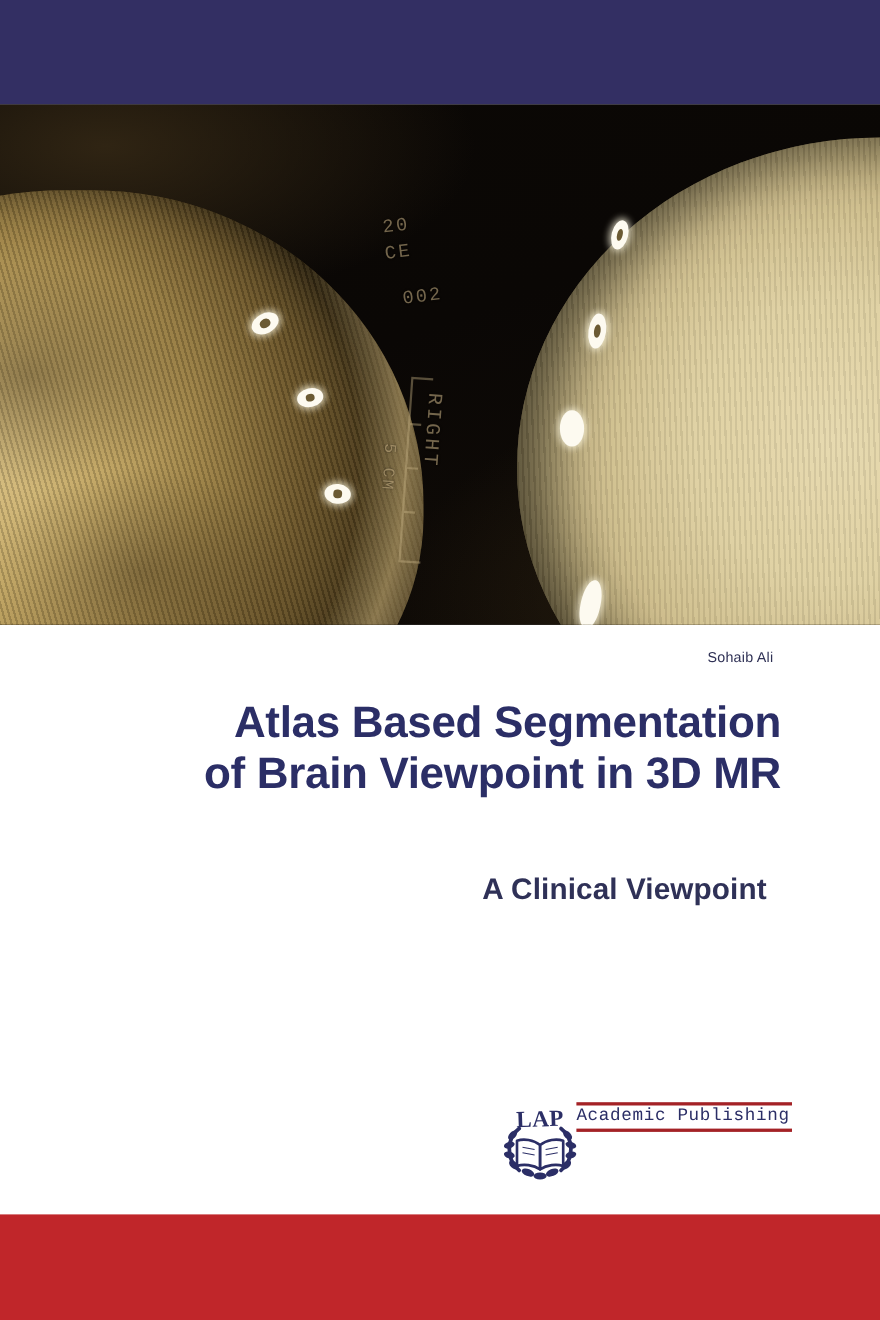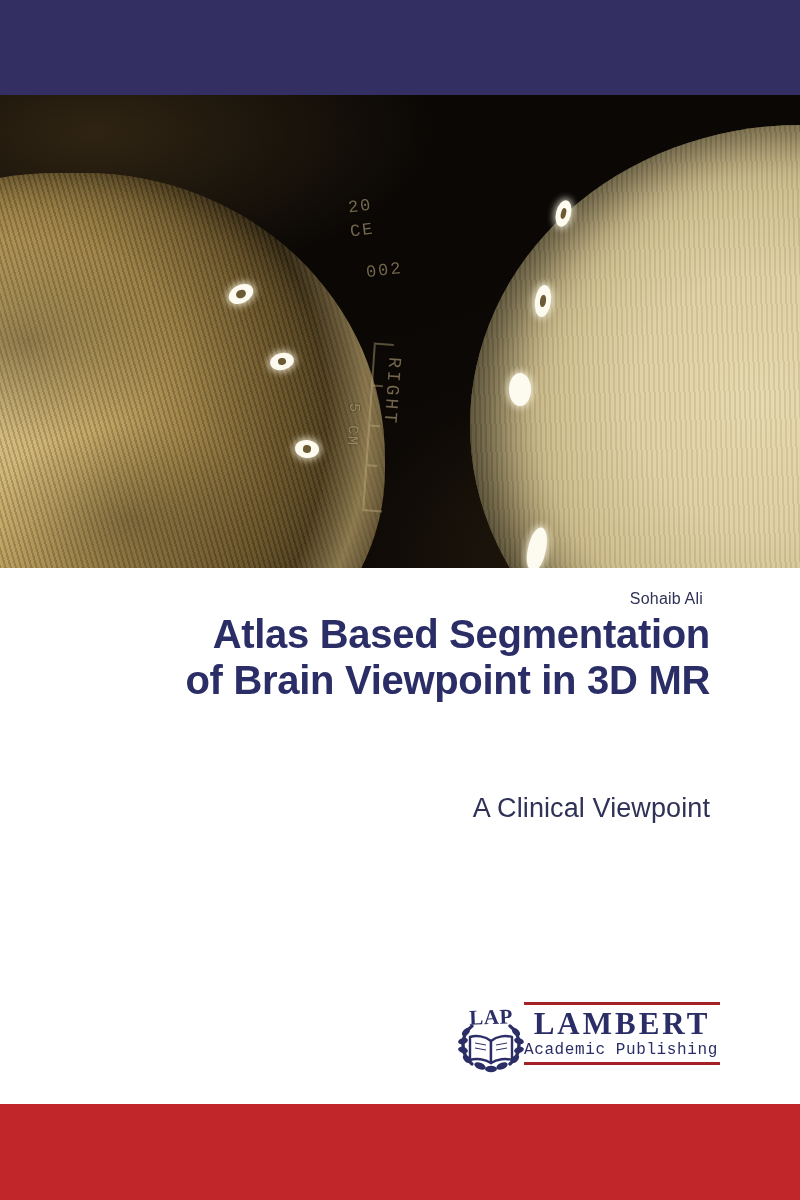"Sohaib Ali" .author { font-size: 16px -> 13px }
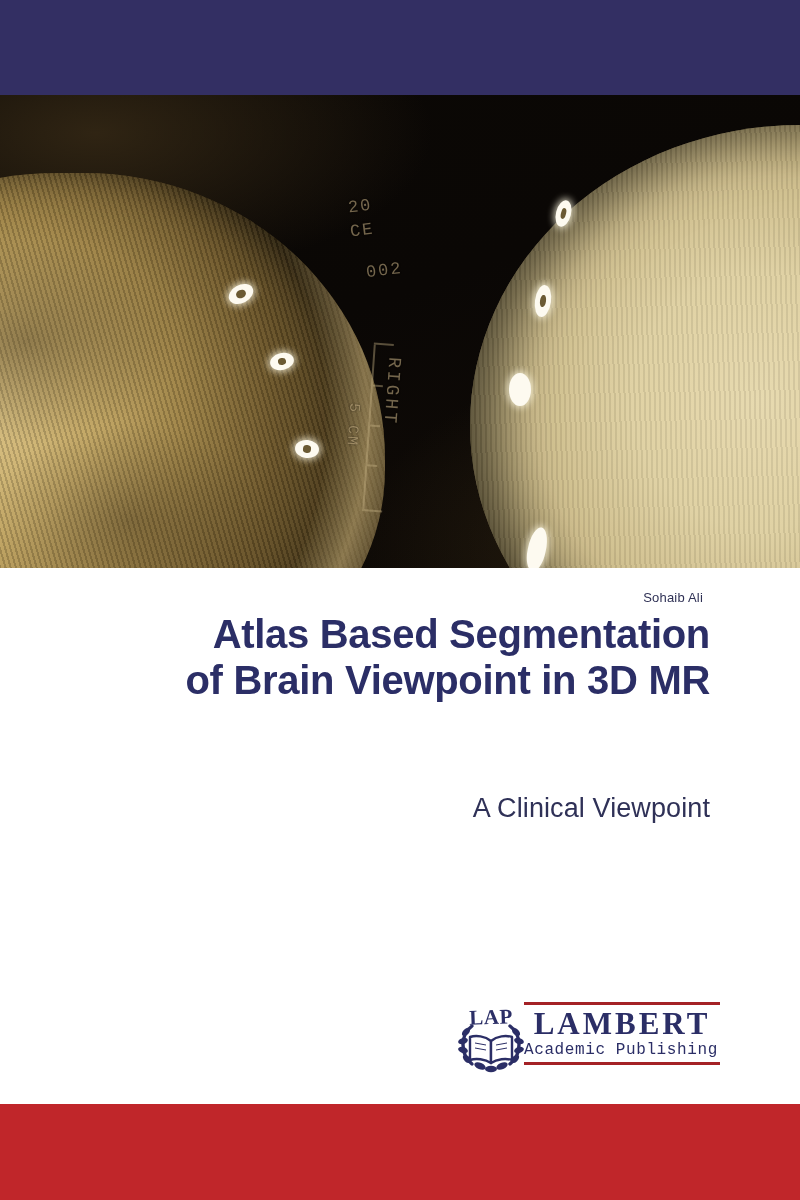"Atlas Based Segmentation" .title { top: 611px -> 634px }
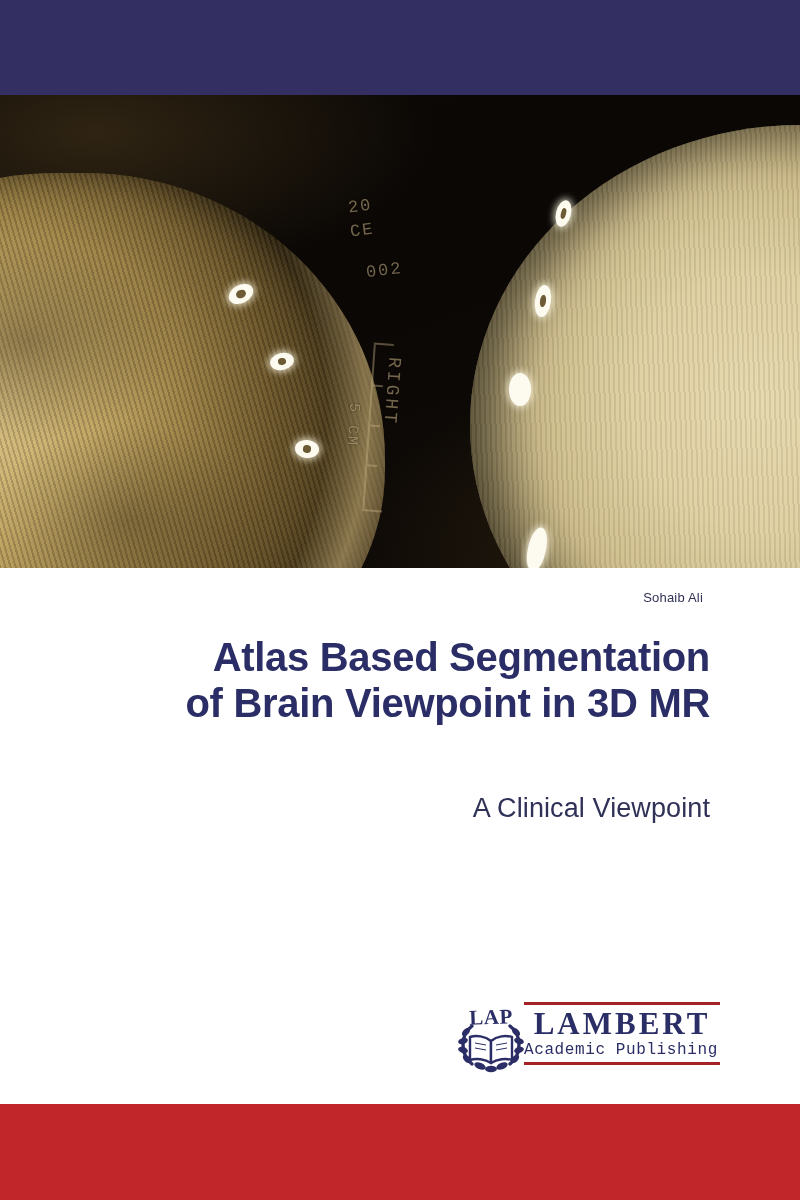"A Clinical Viewpoint" .subtitle { font-weight: none -> bold; right: 90px -> 103px }
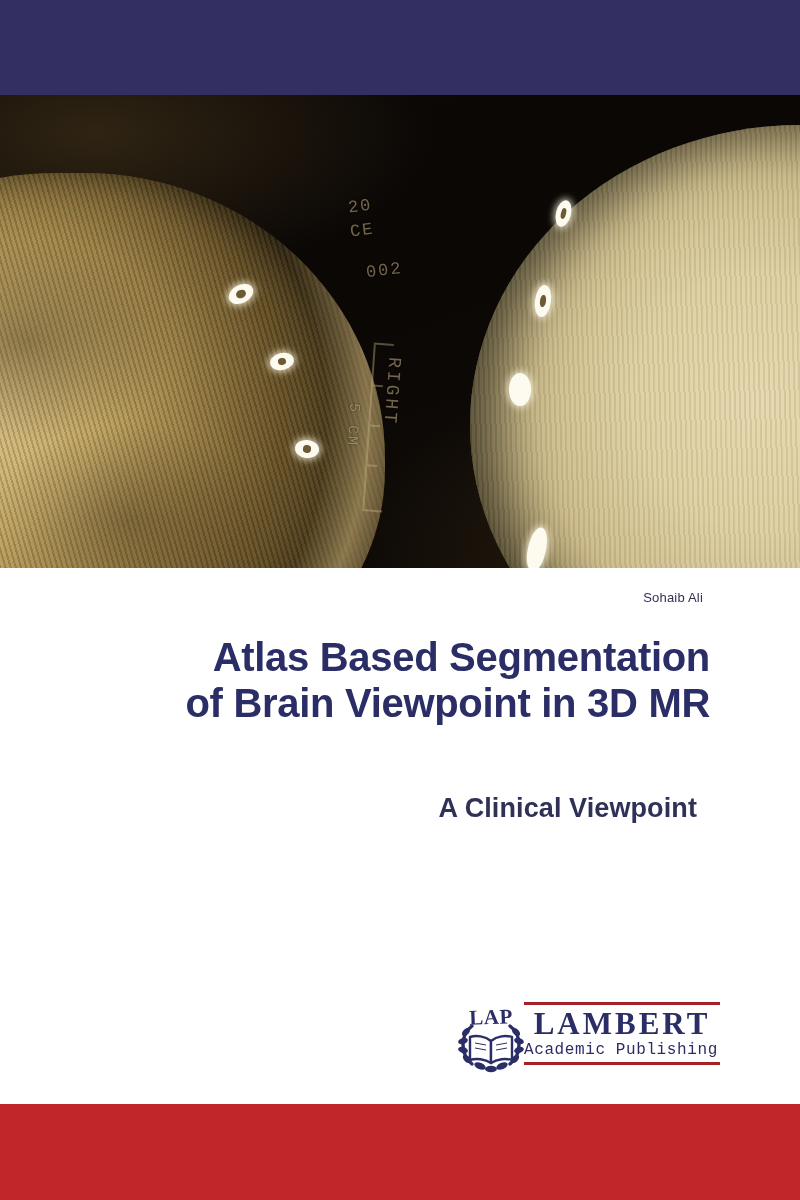"LAMBERT" div.lambert { html: <div>LAMBERT</div> -> none }
